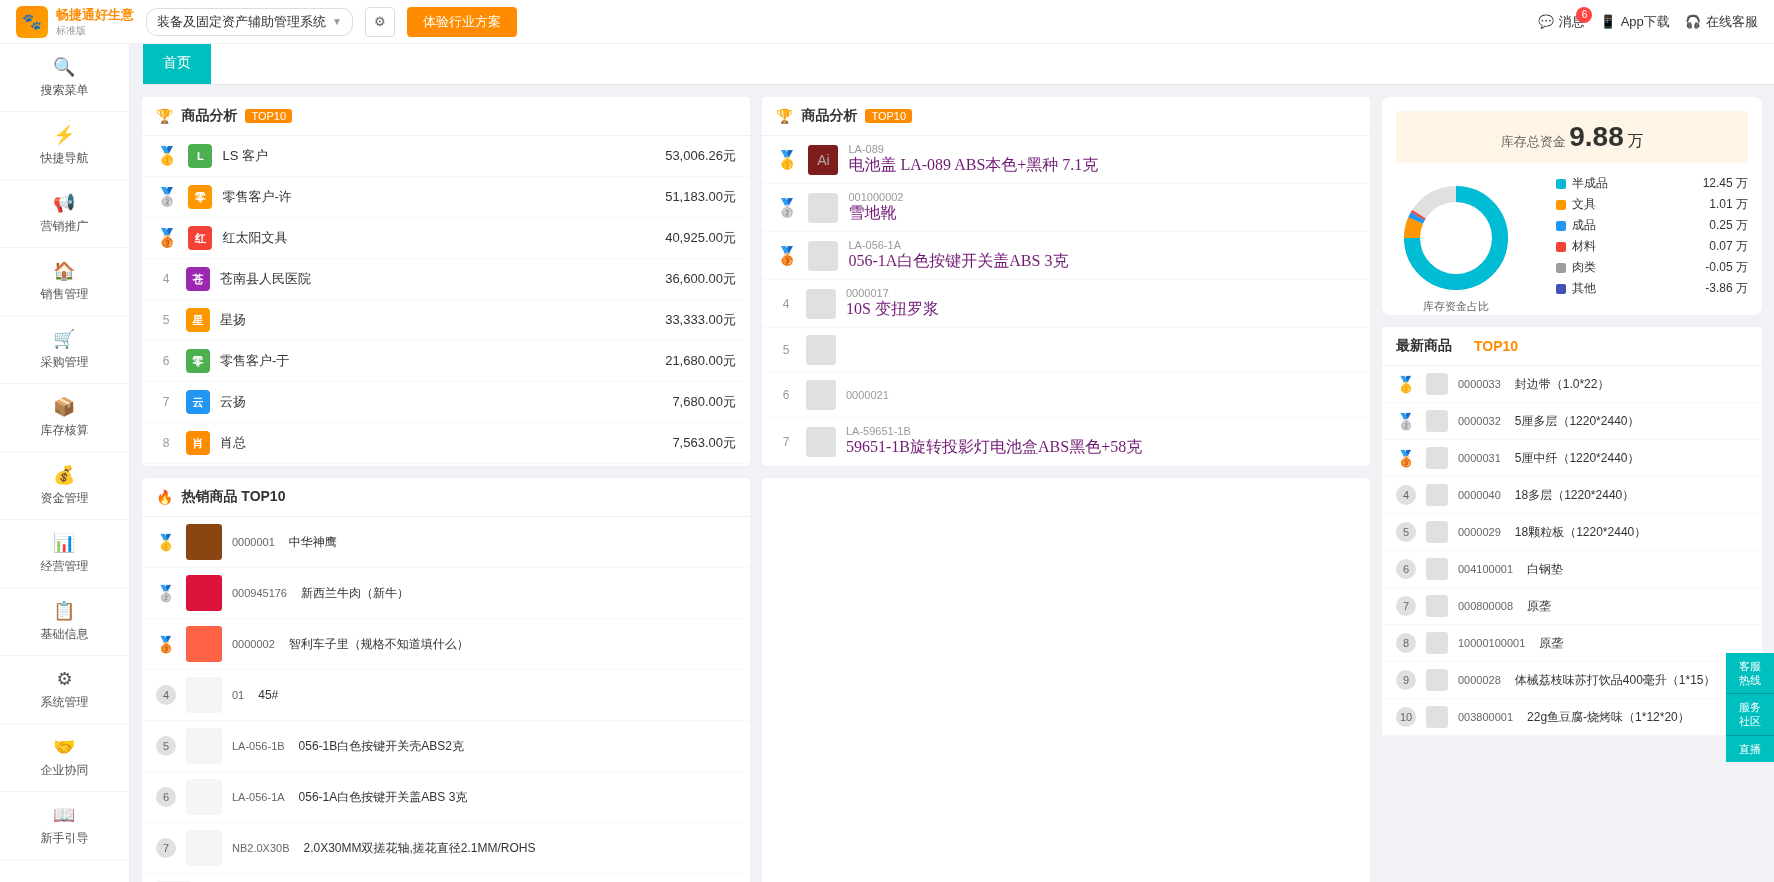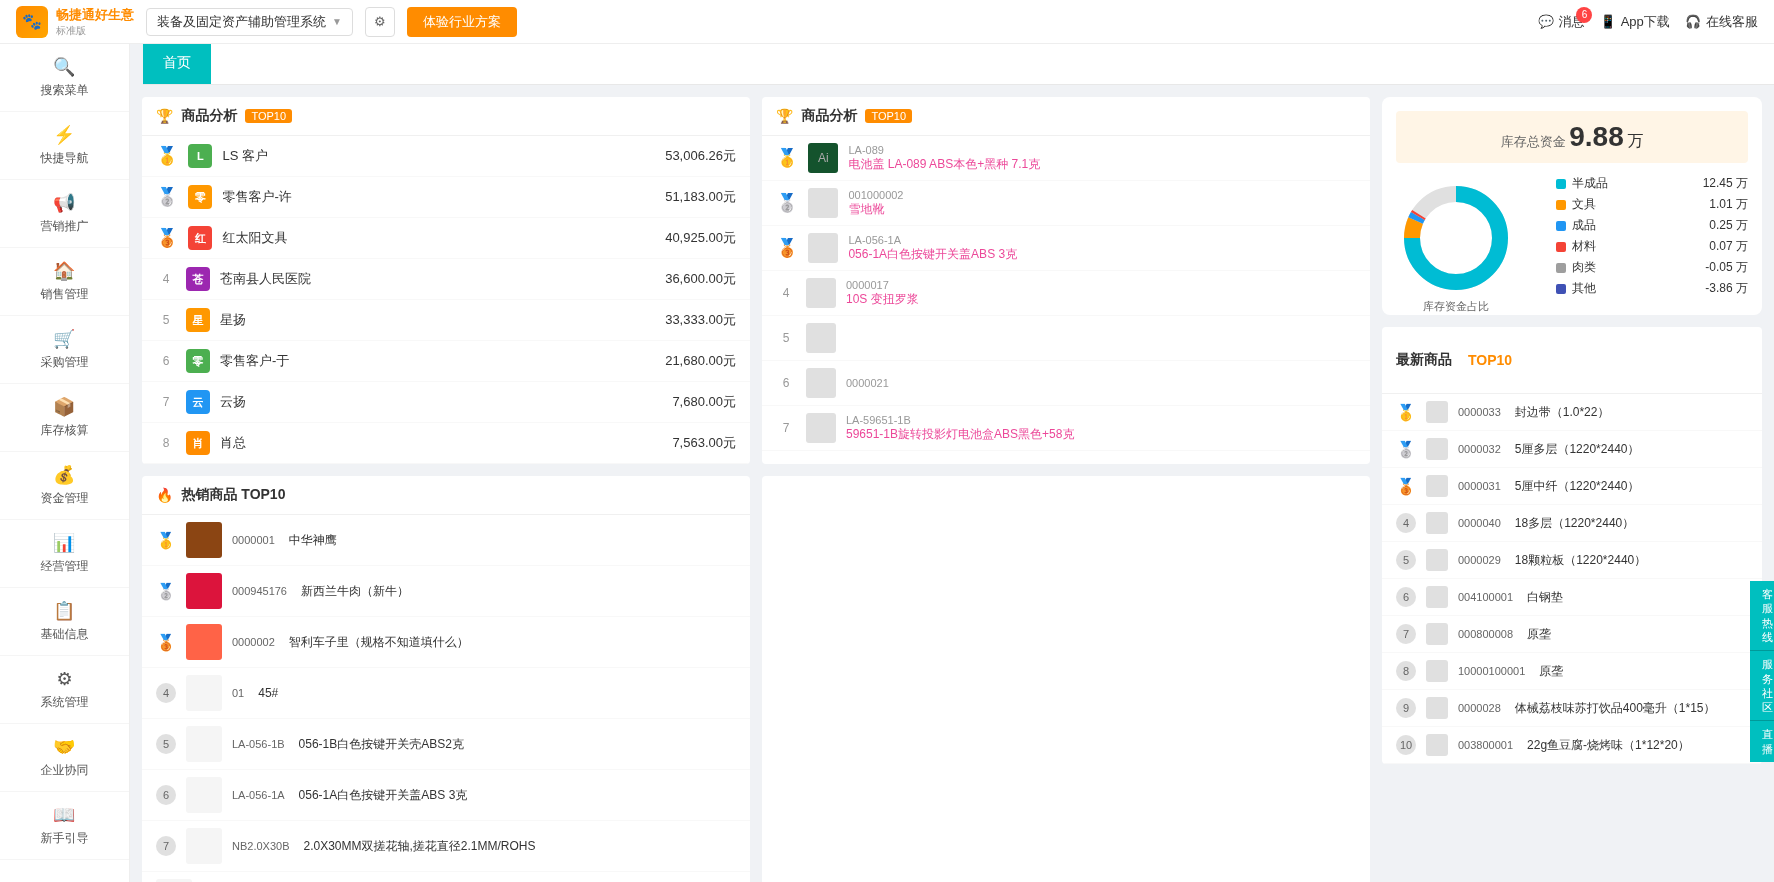"装备及固定资产辅助管理系统" .system-selector { border-radius: 4px -> 11px }
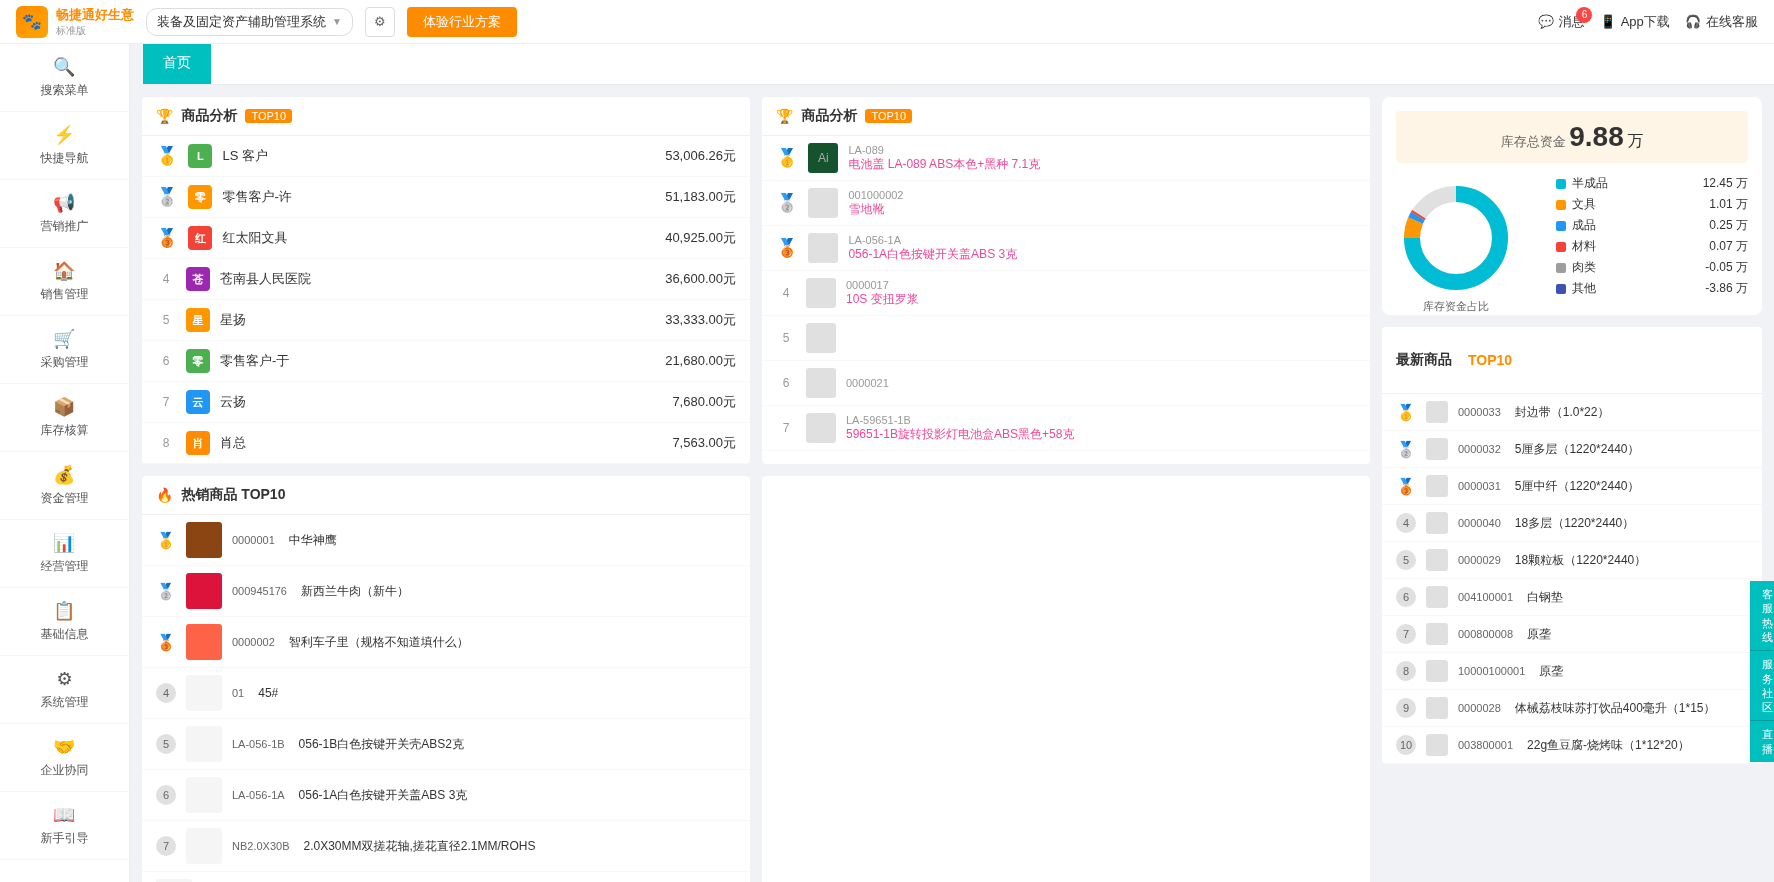"Ai" div.product-thumb-placeholder { background: #14532d -> #7f1d1d; font-size: 12px -> 14px }
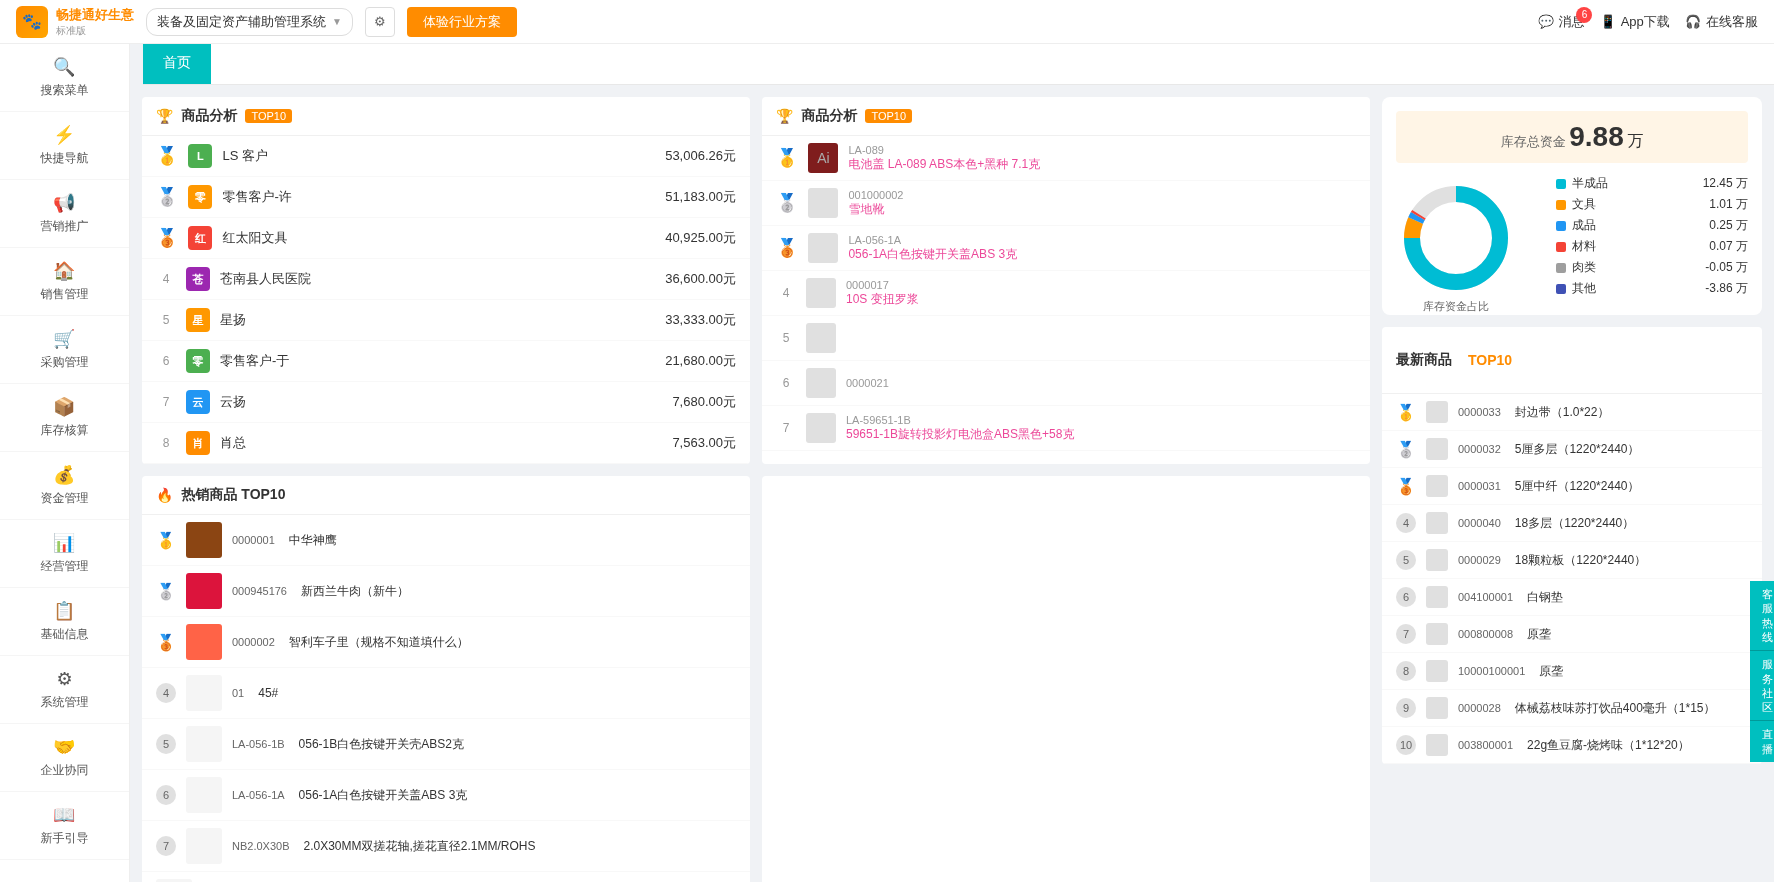"电池盖 LA-089 ABS本色+黑种 7.1克" .product-name { color: #ec4899 -> #701a75; font-family: none -> Liberation Serif, serif; font-size: 12px -> 16px }
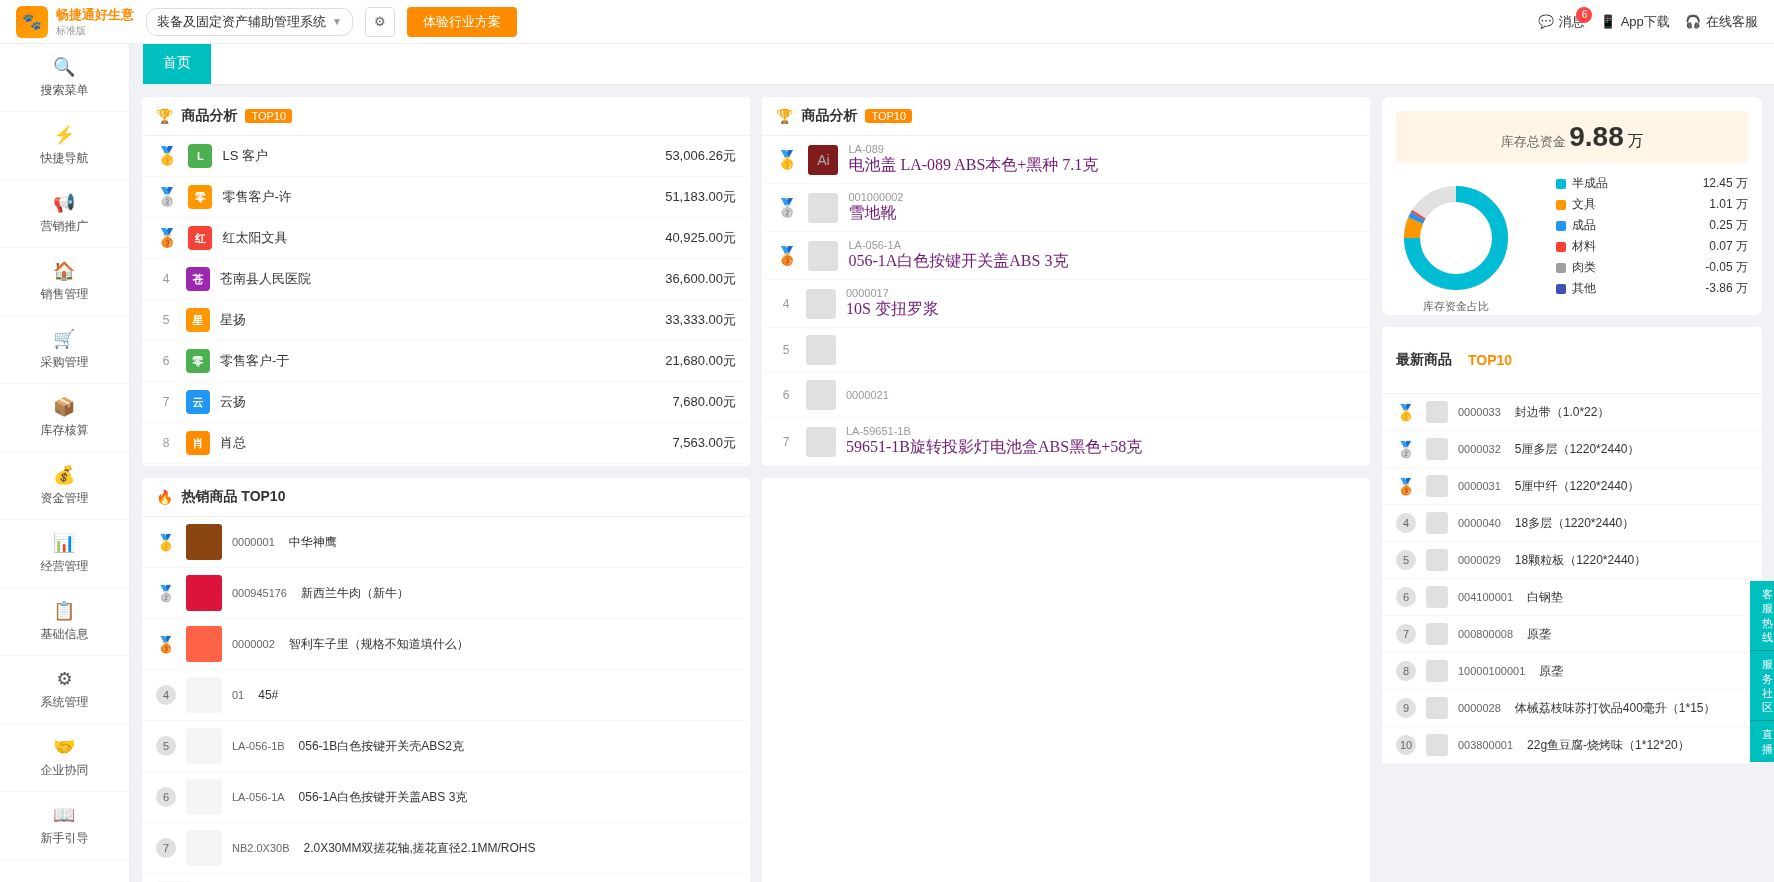"最新商品" .top10-header { gap: 16px -> 22px; padding: 24px 14px -> 10px 14px }
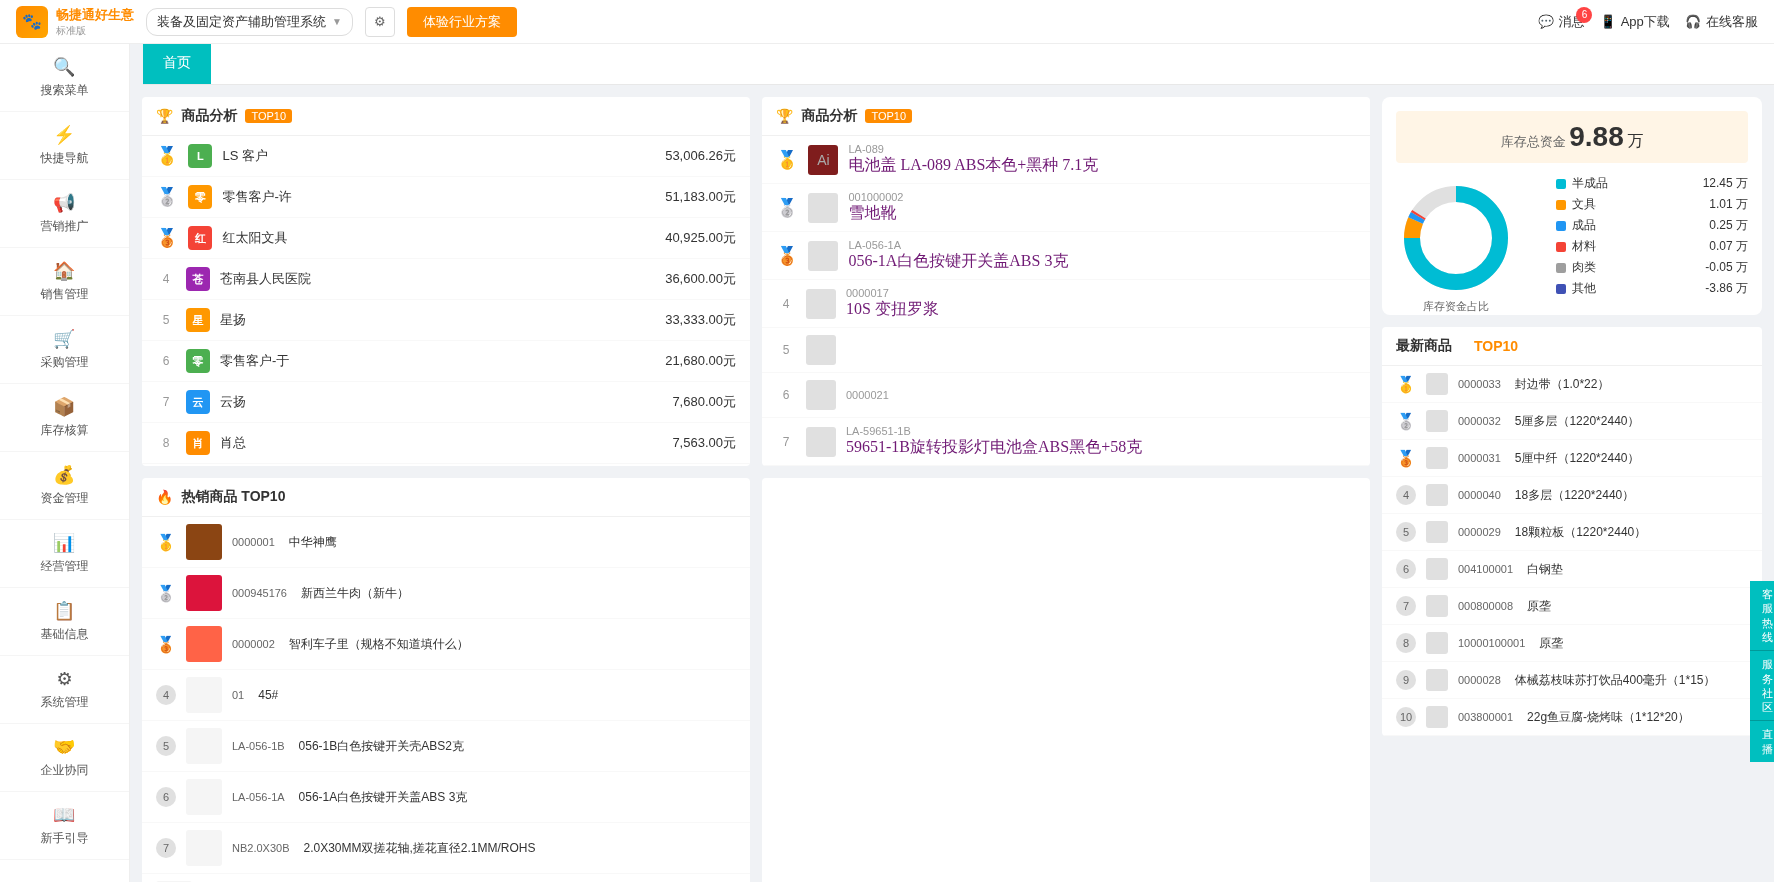"客服" .float-btn { width: 24px -> 48px }
